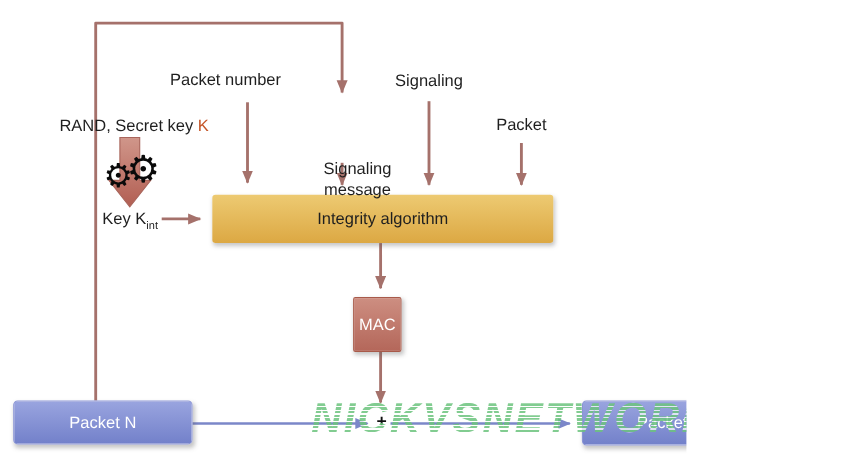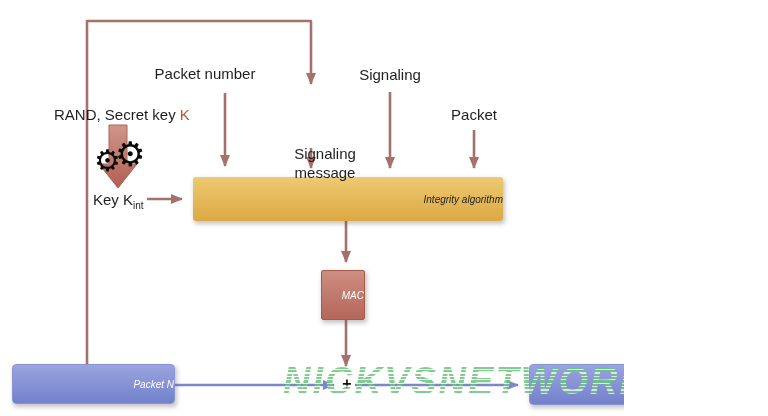"Integrity algorithm" .box { font-size: 10px -> 15px; font-style: italic -> none; justify-content: flex-end -> center }
